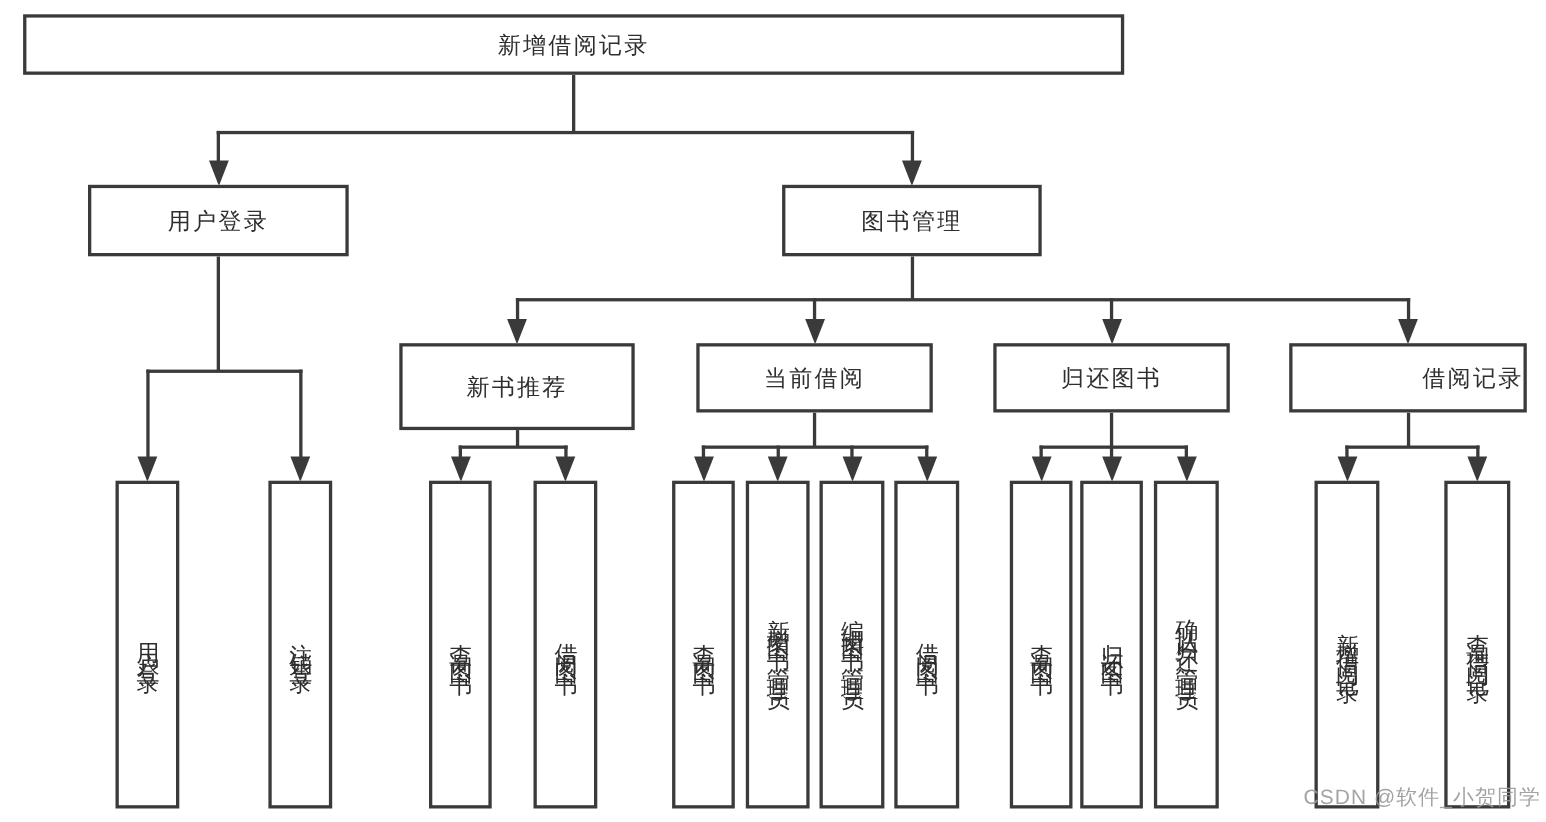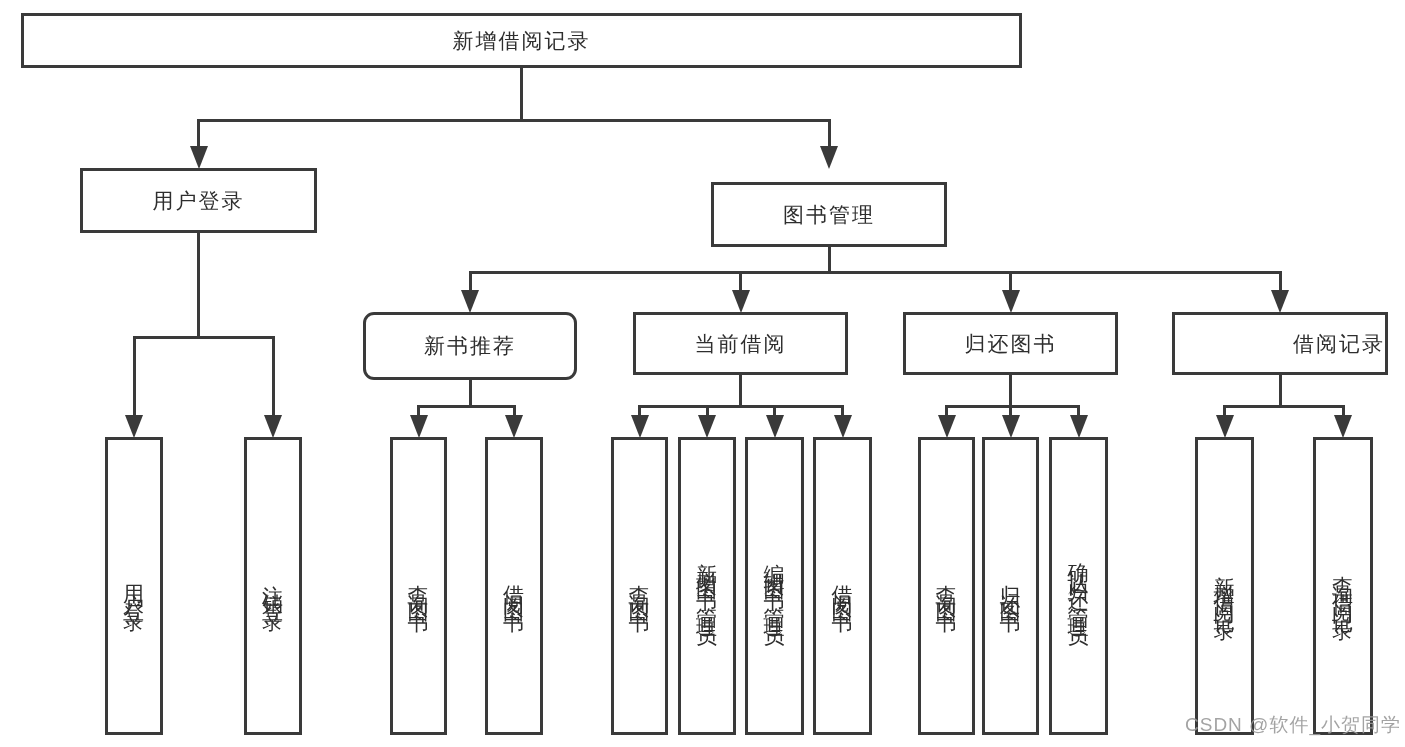"图书管理" div.node { top: 182px -> 168px }
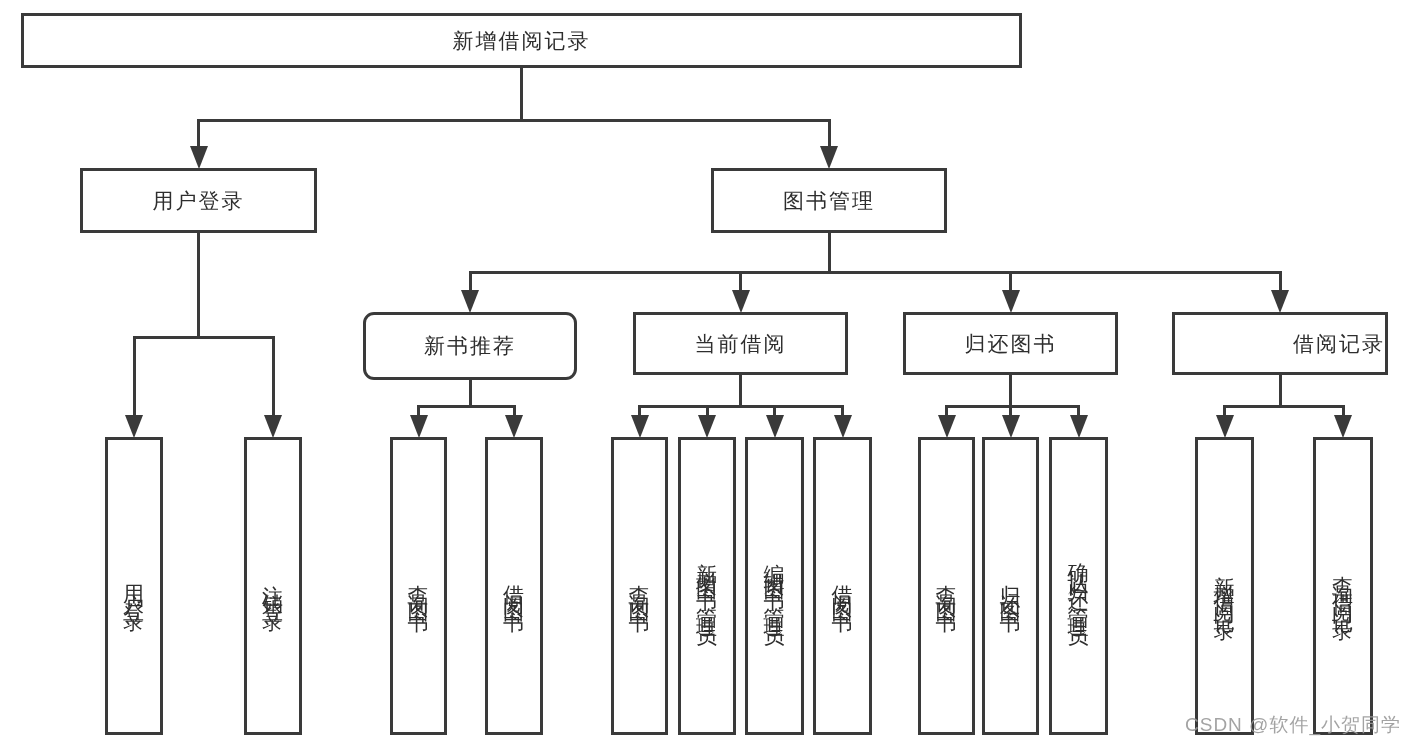"新书推荐" div.node { border-radius: 11px -> none; height: 68px -> 79px }
